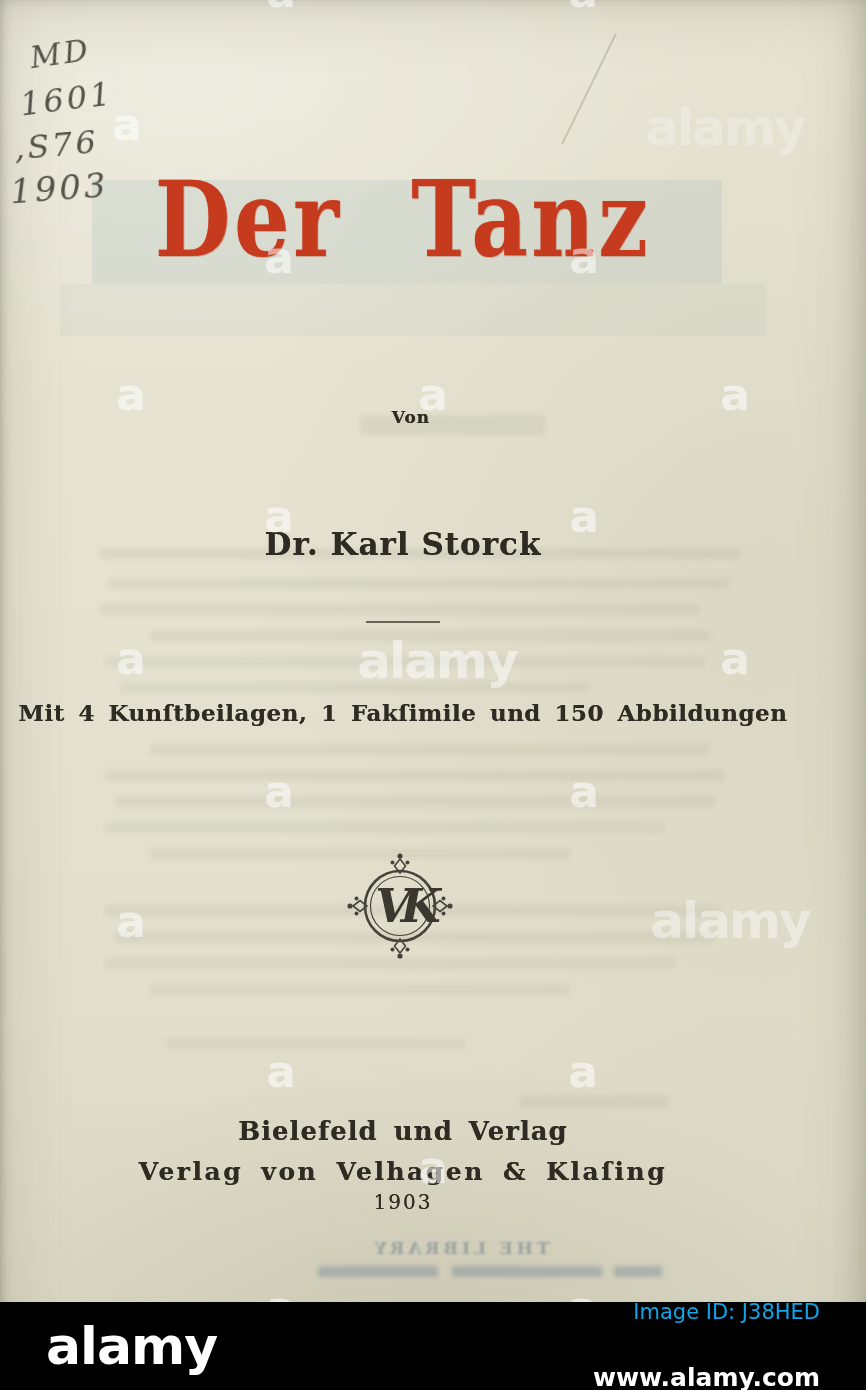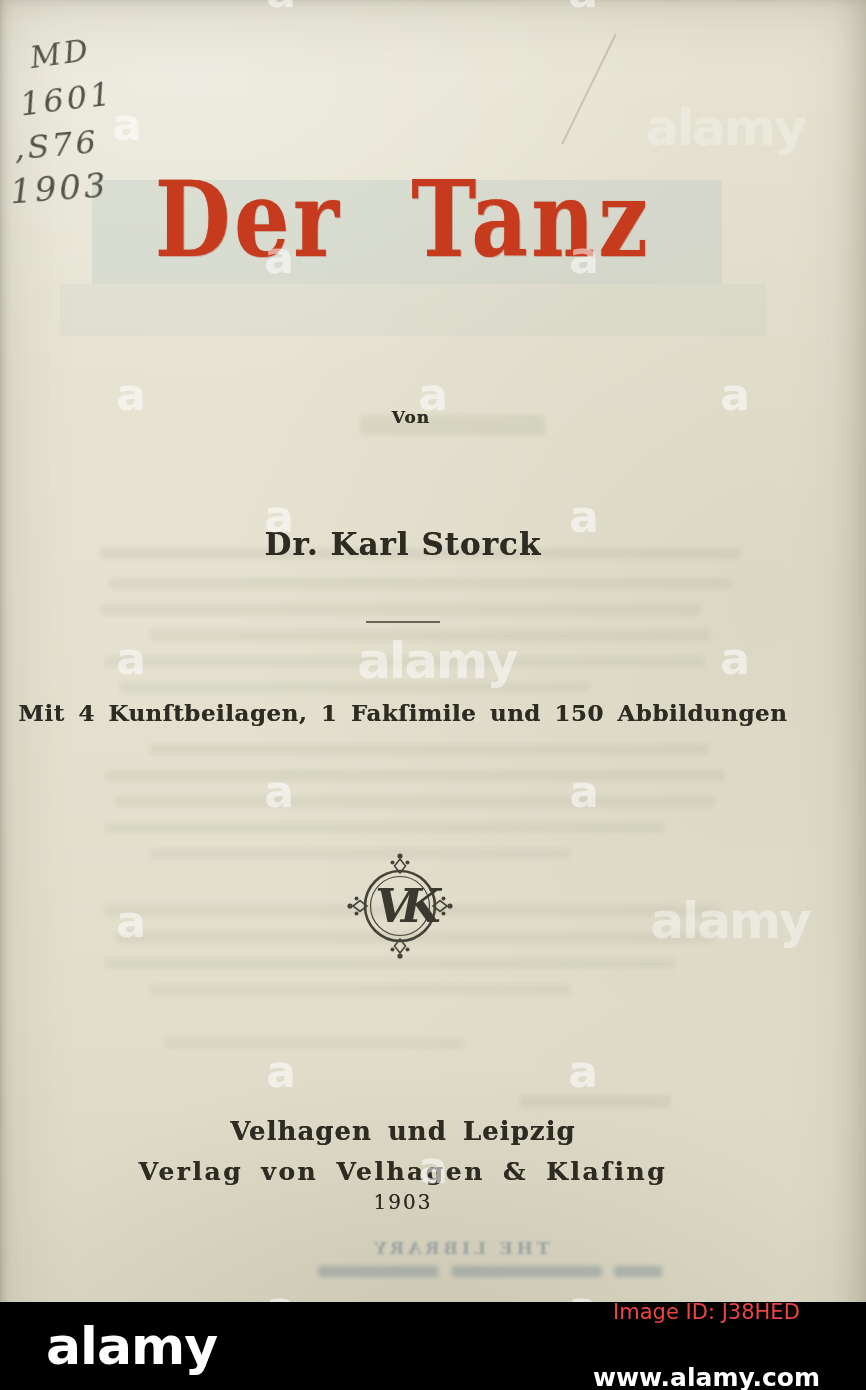"Velhagen und Leipzig" div.centerline { text: Velhagen und Leipzig -> Bielefeld und Verlag }
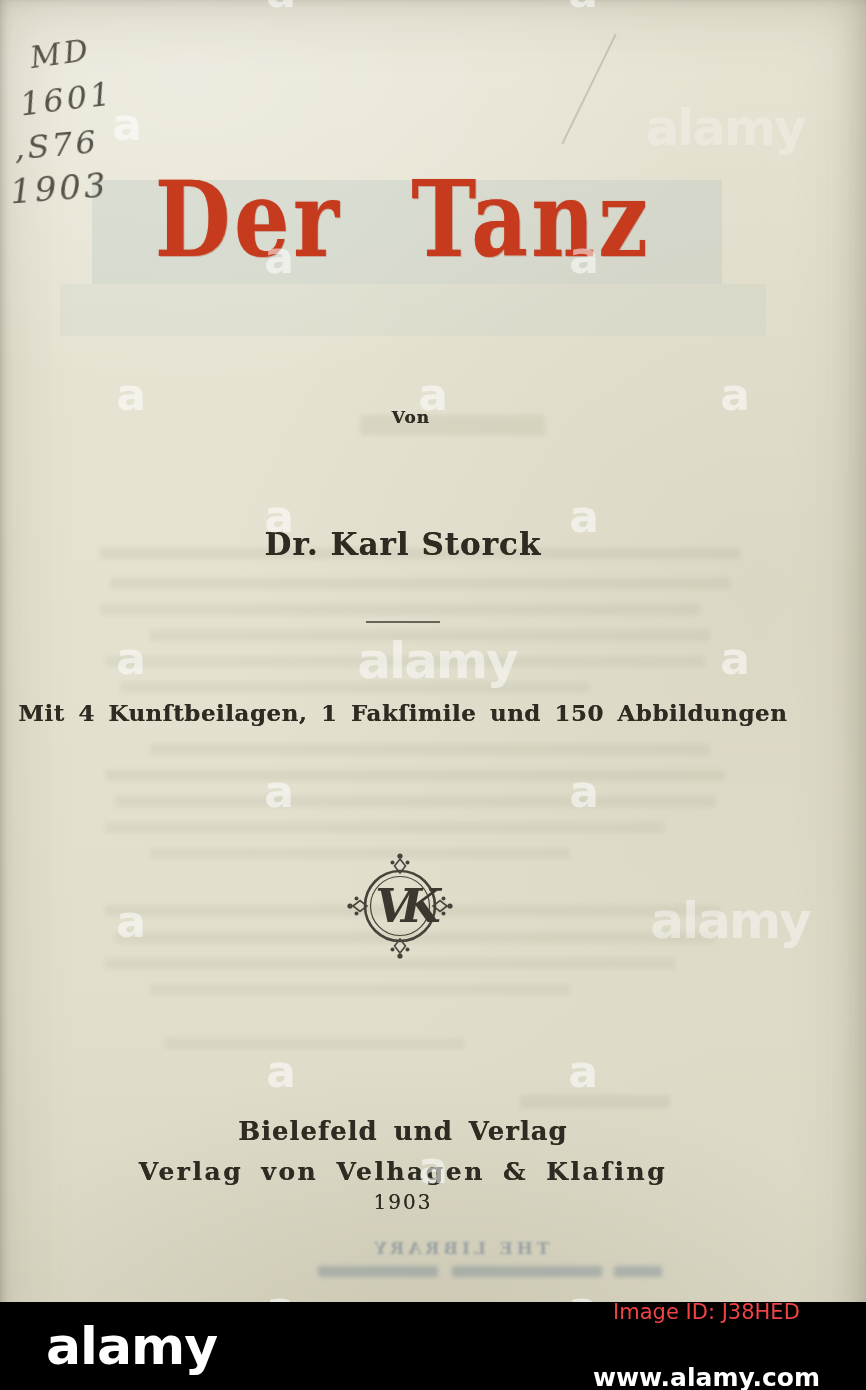"Image ID: J38HED" .footer-id { color: #ef4444 -> #0ea5e9; text-align: center -> none }
